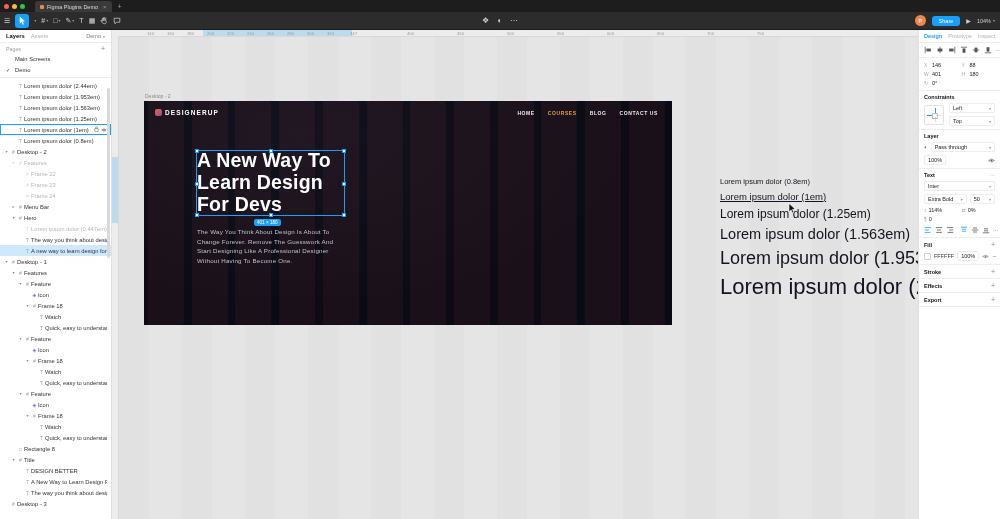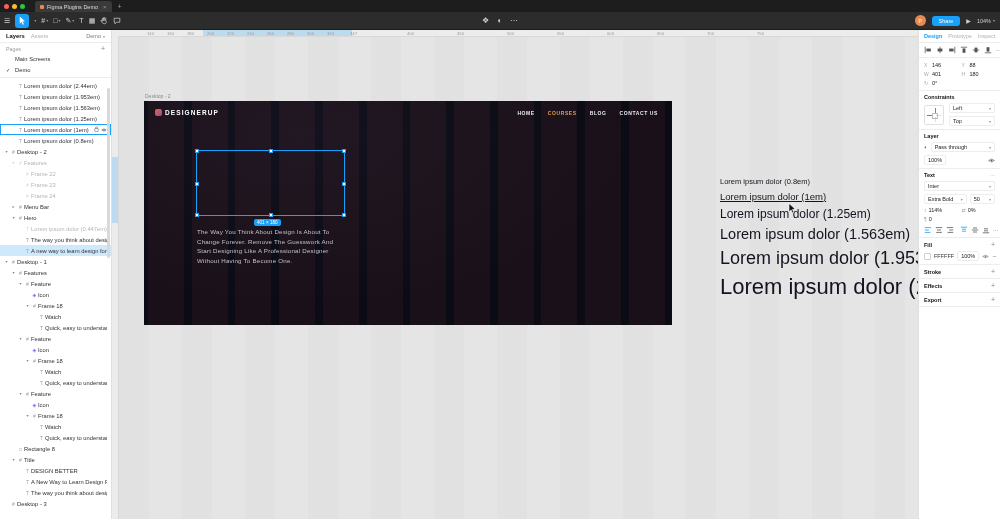"A New Way To" div.hero-headline { html: none -> <div>A New Way To Learn Design For Devs</div> }
